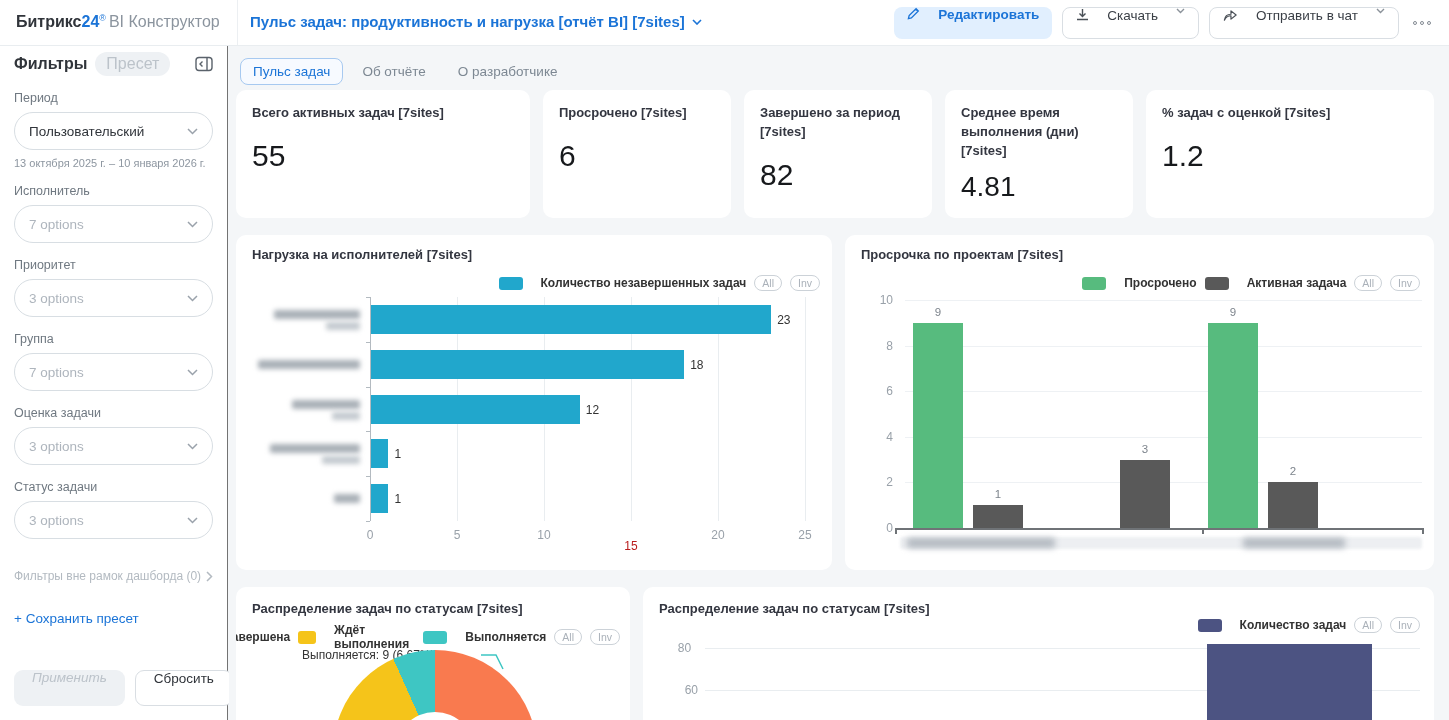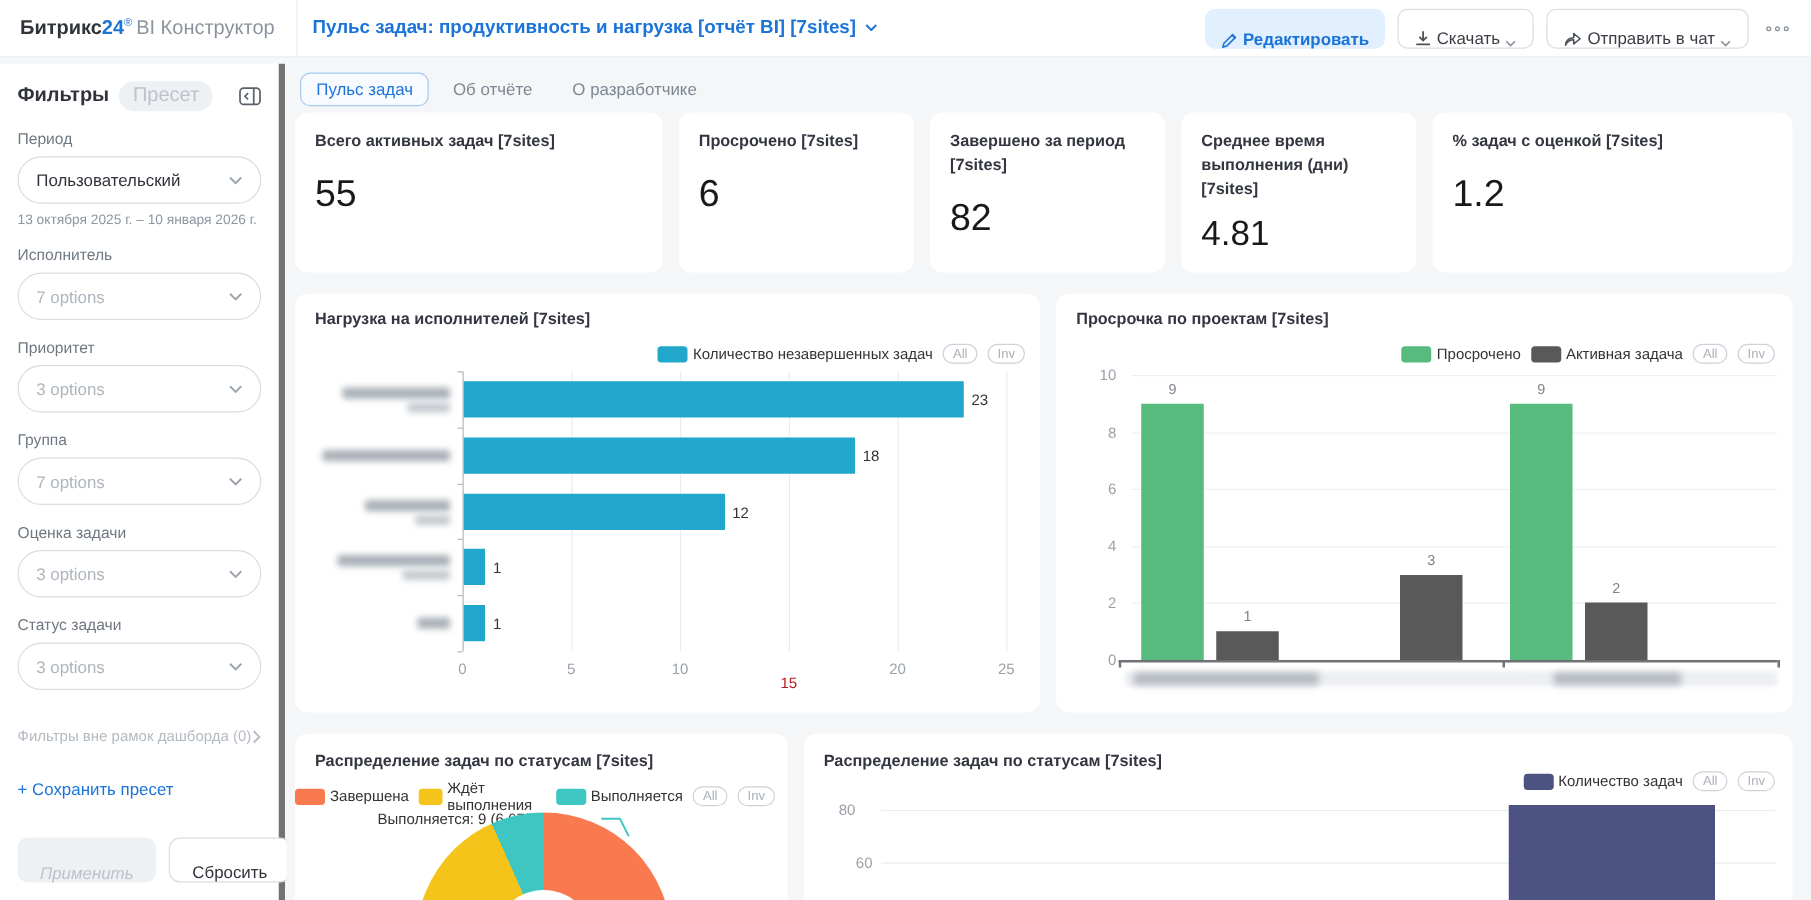"Редактировать" .btn { align-items: flex-end -> flex-start; gap: 4px -> 18px }
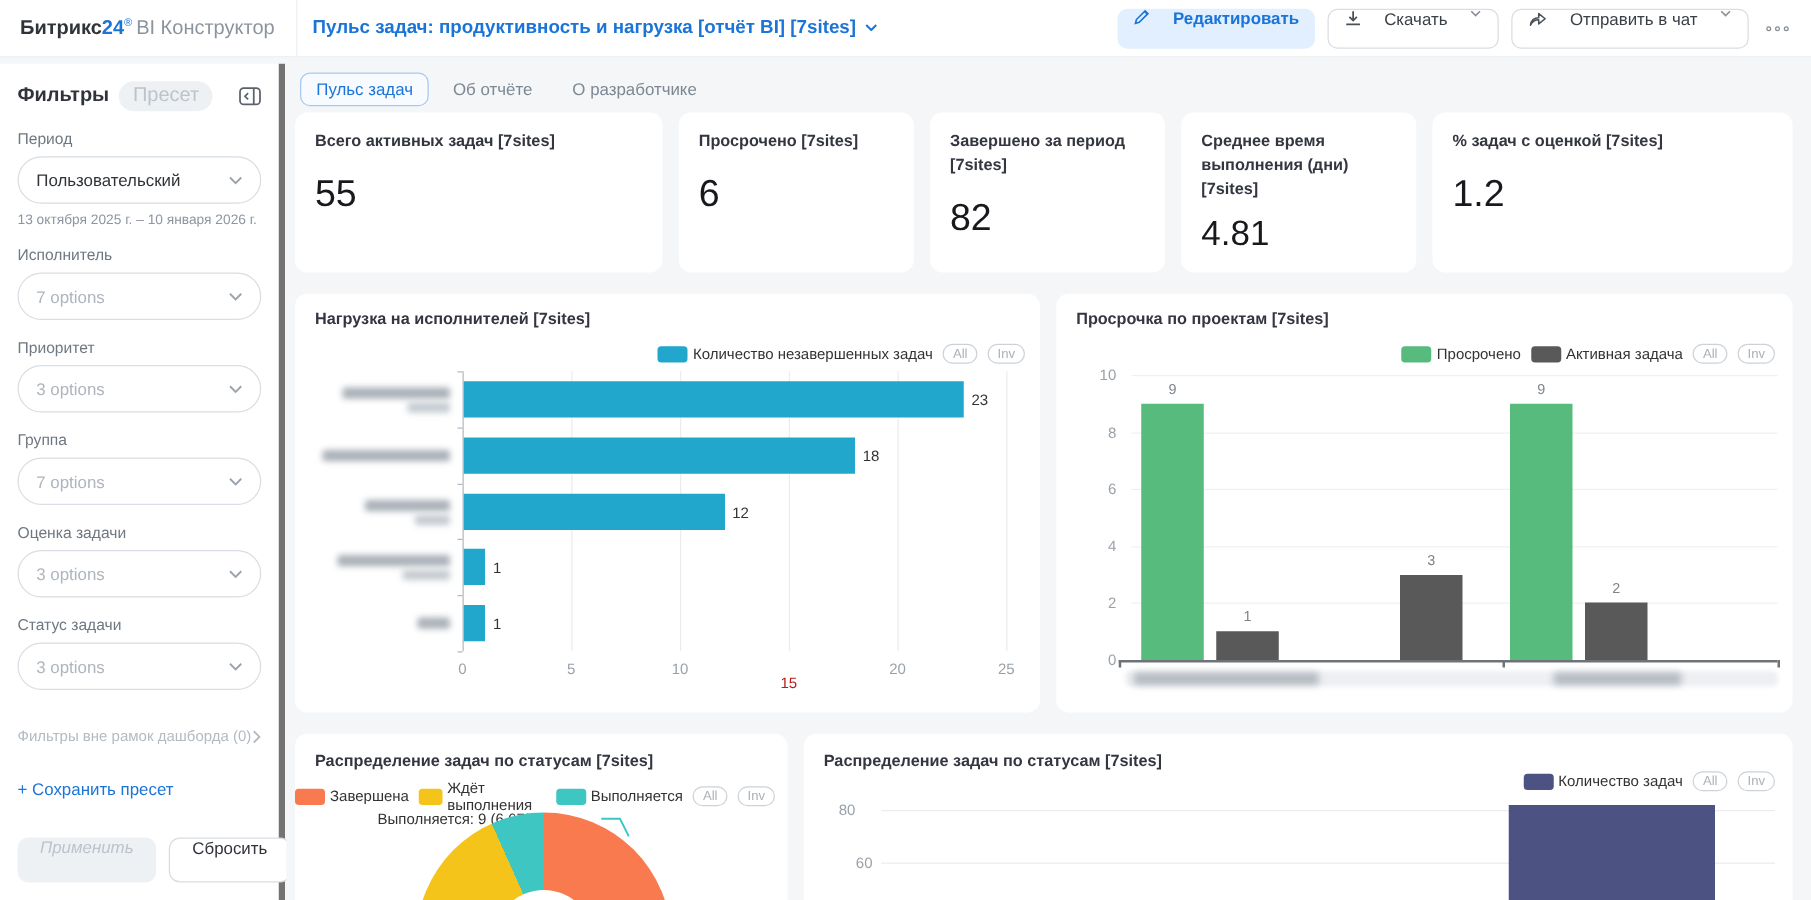"Фильтры" .sidebar { border-right: 5px solid #737373 -> 1px solid #737373; top: 51px -> 38px }
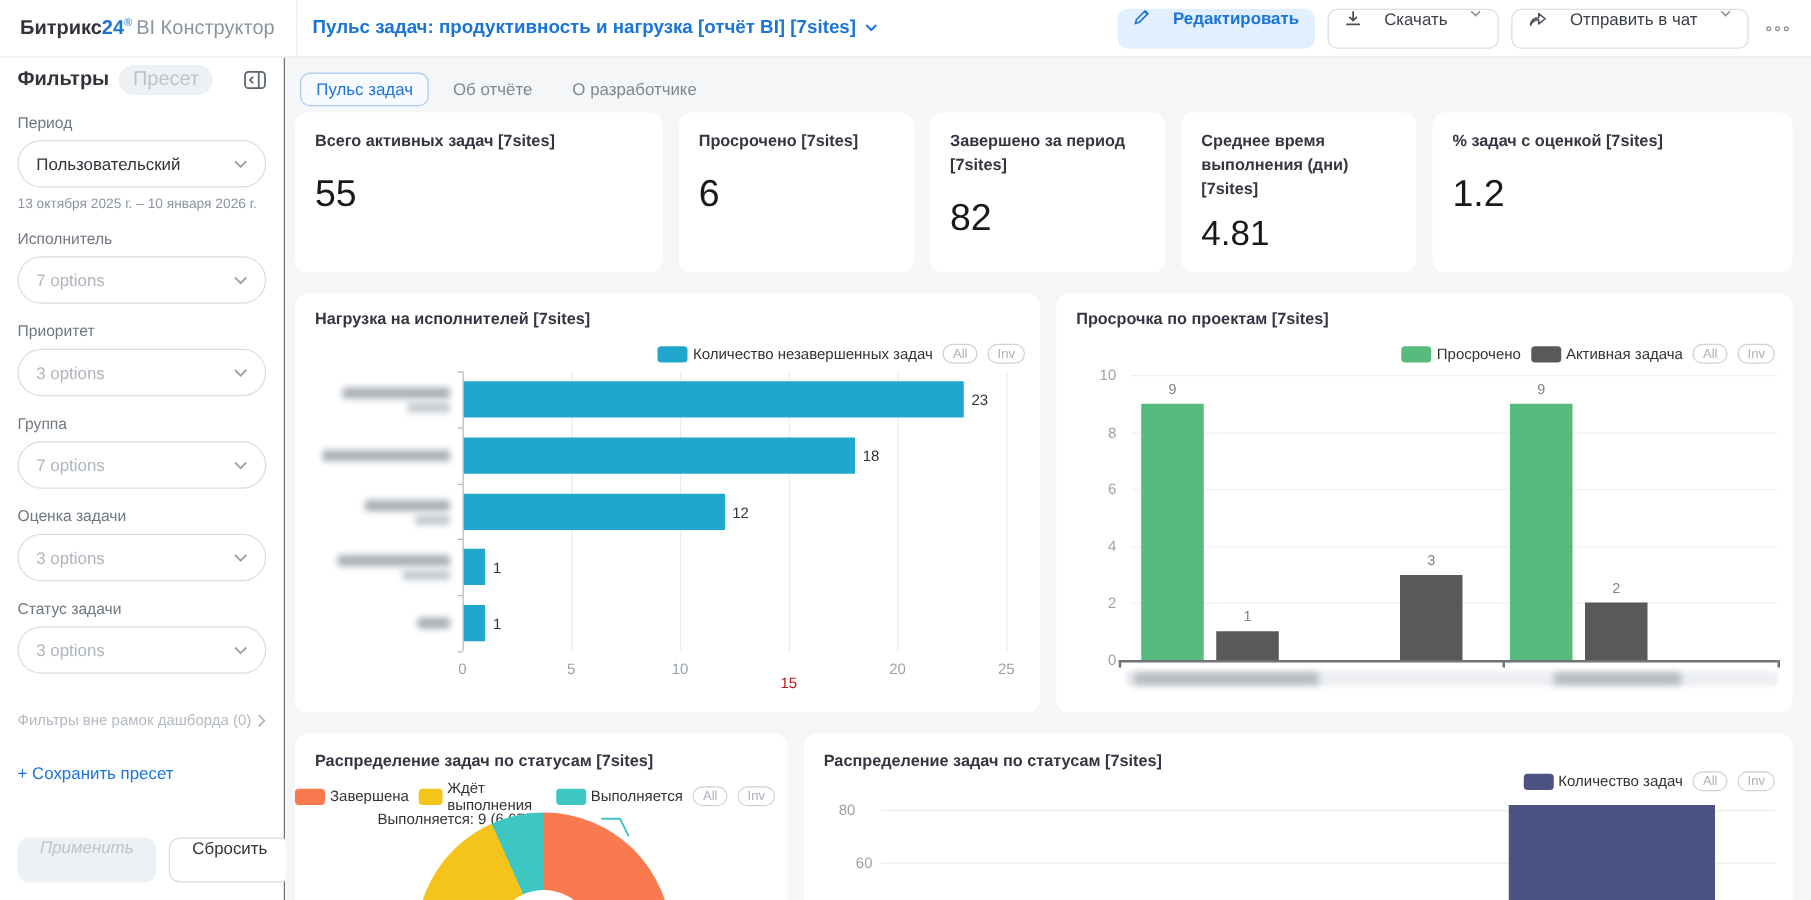"Количество незавершенных задач" .legend .li { font-weight: none -> bold; gap: 4px -> 18px }
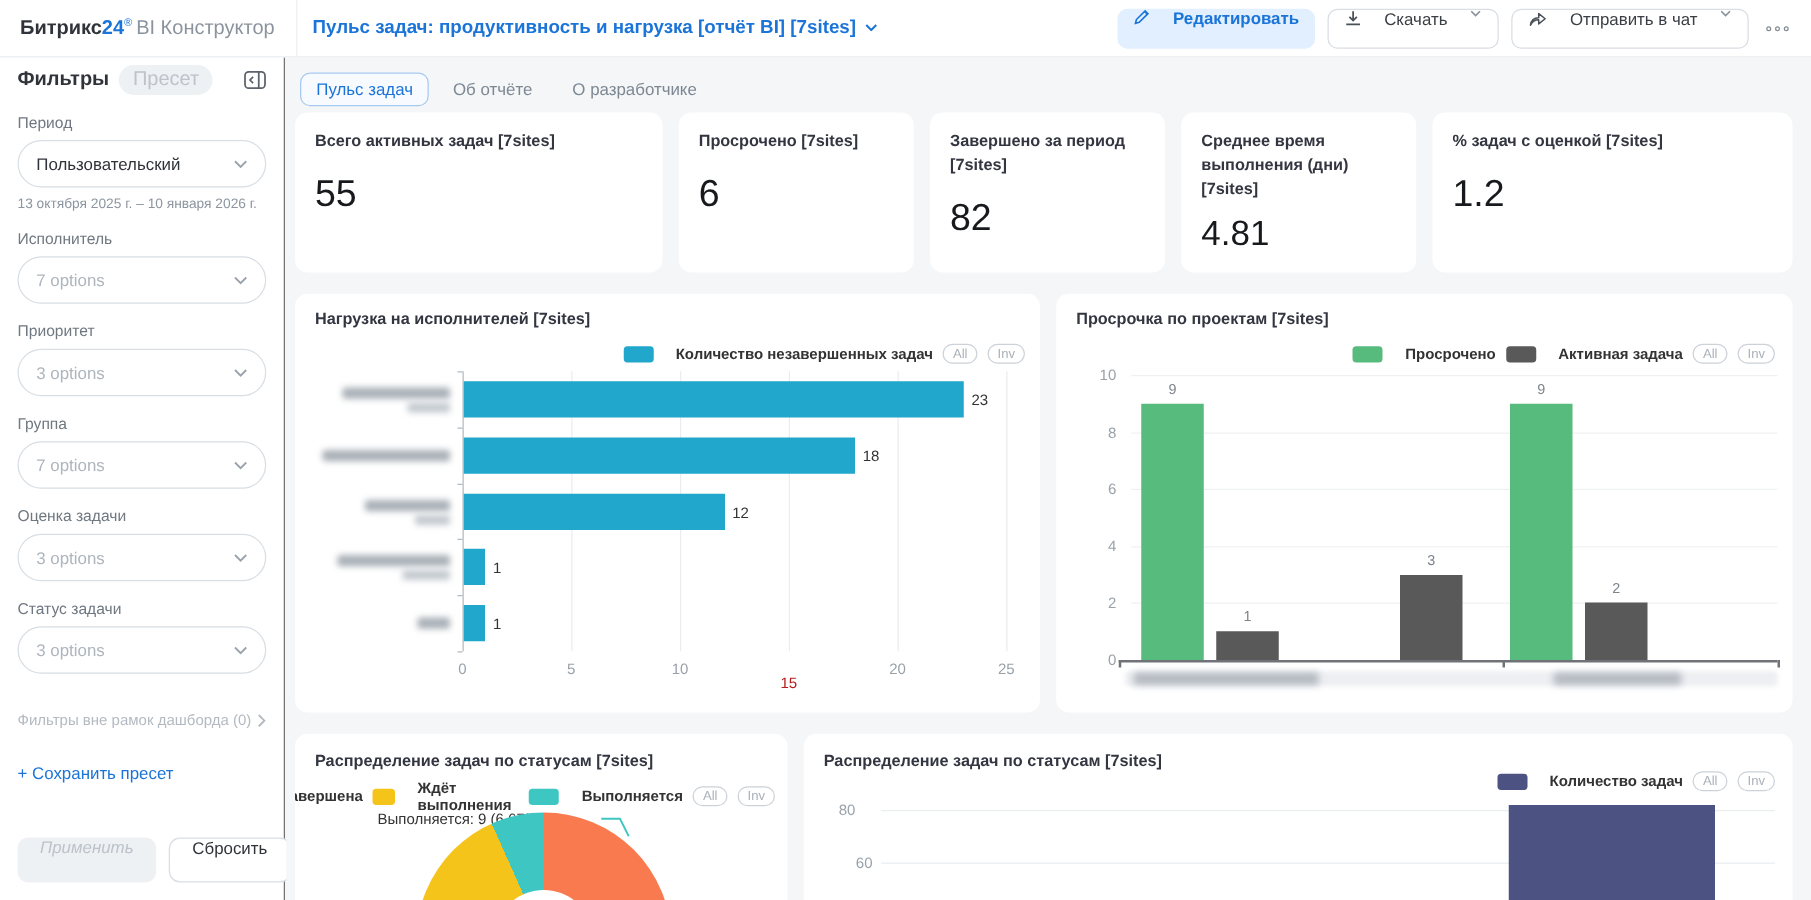"80" div { text-align: left -> center }
